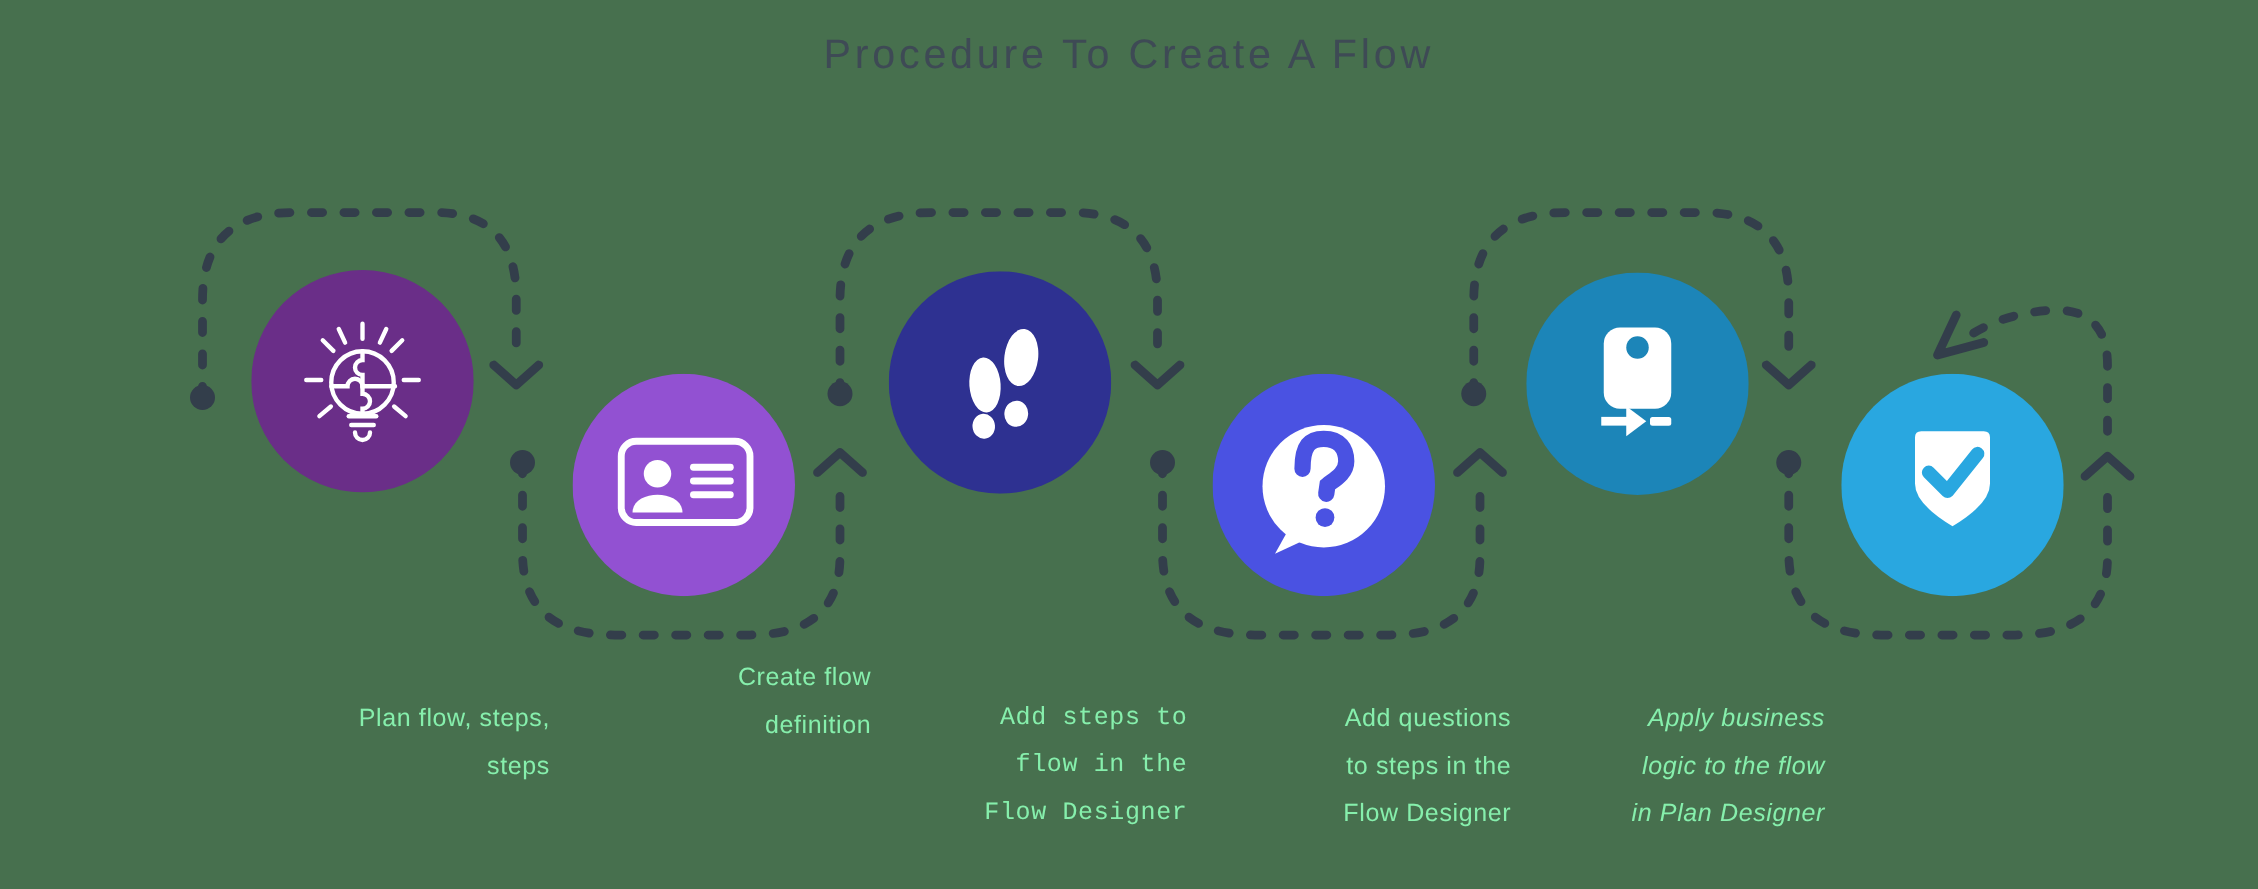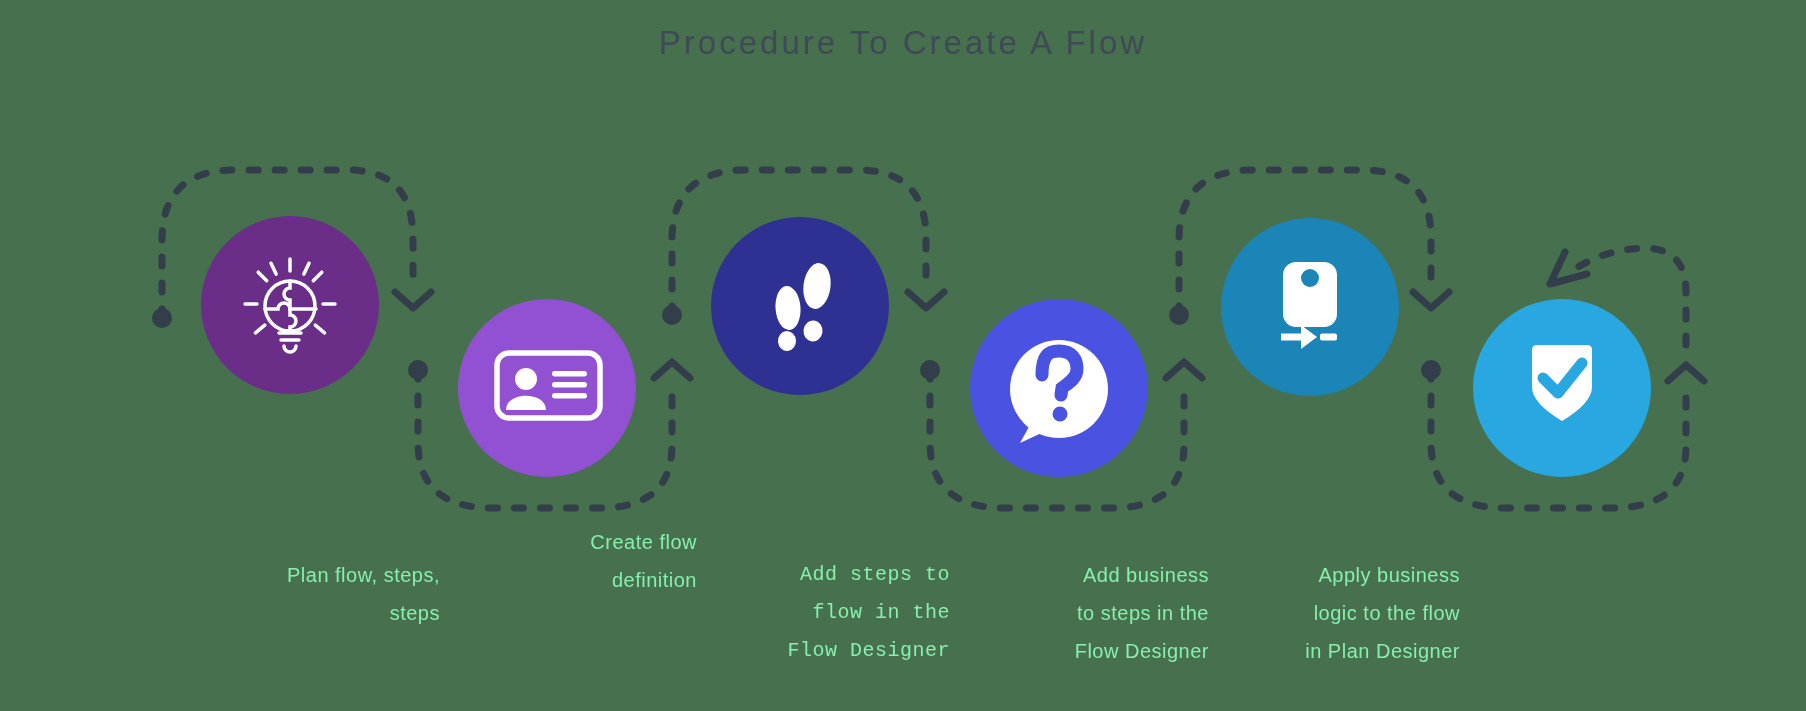"Add business" div { text: business -> questions }
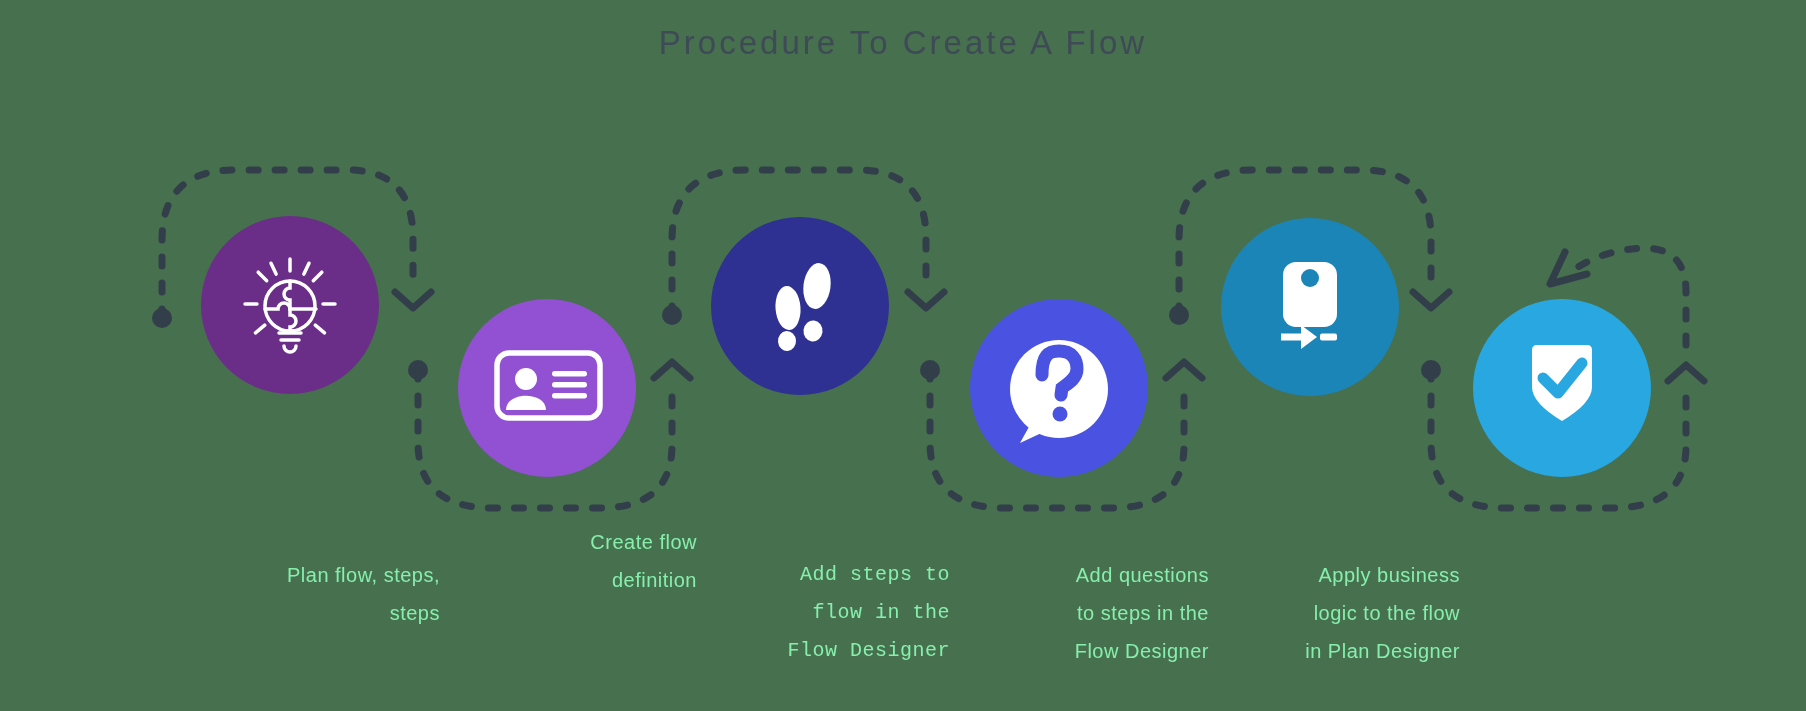"Apply business" div.label { font-style: none -> italic }
